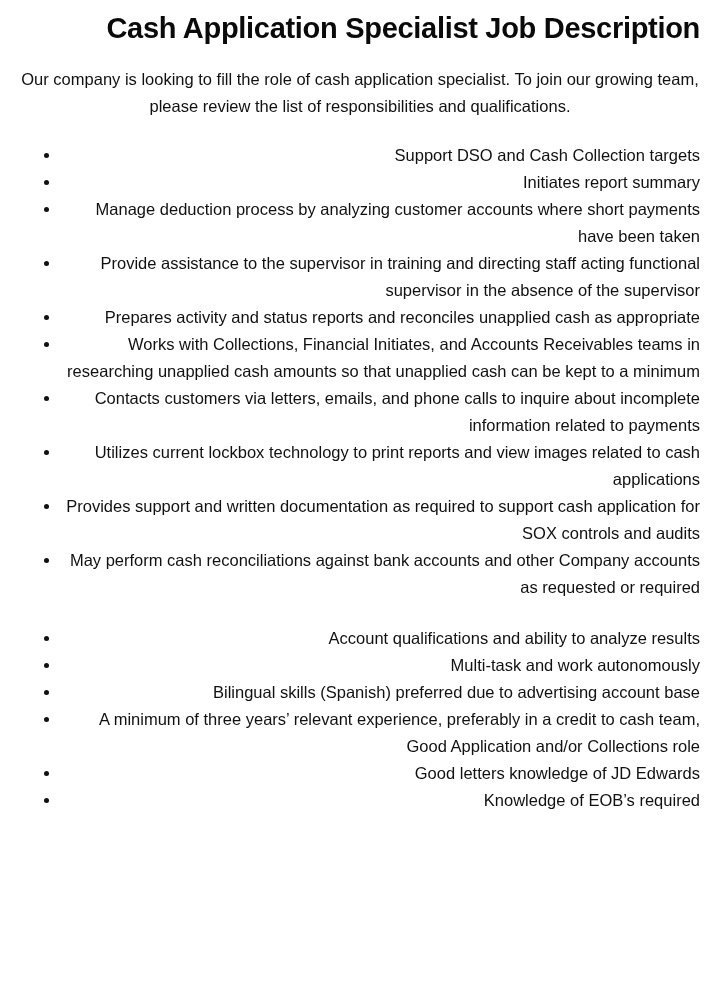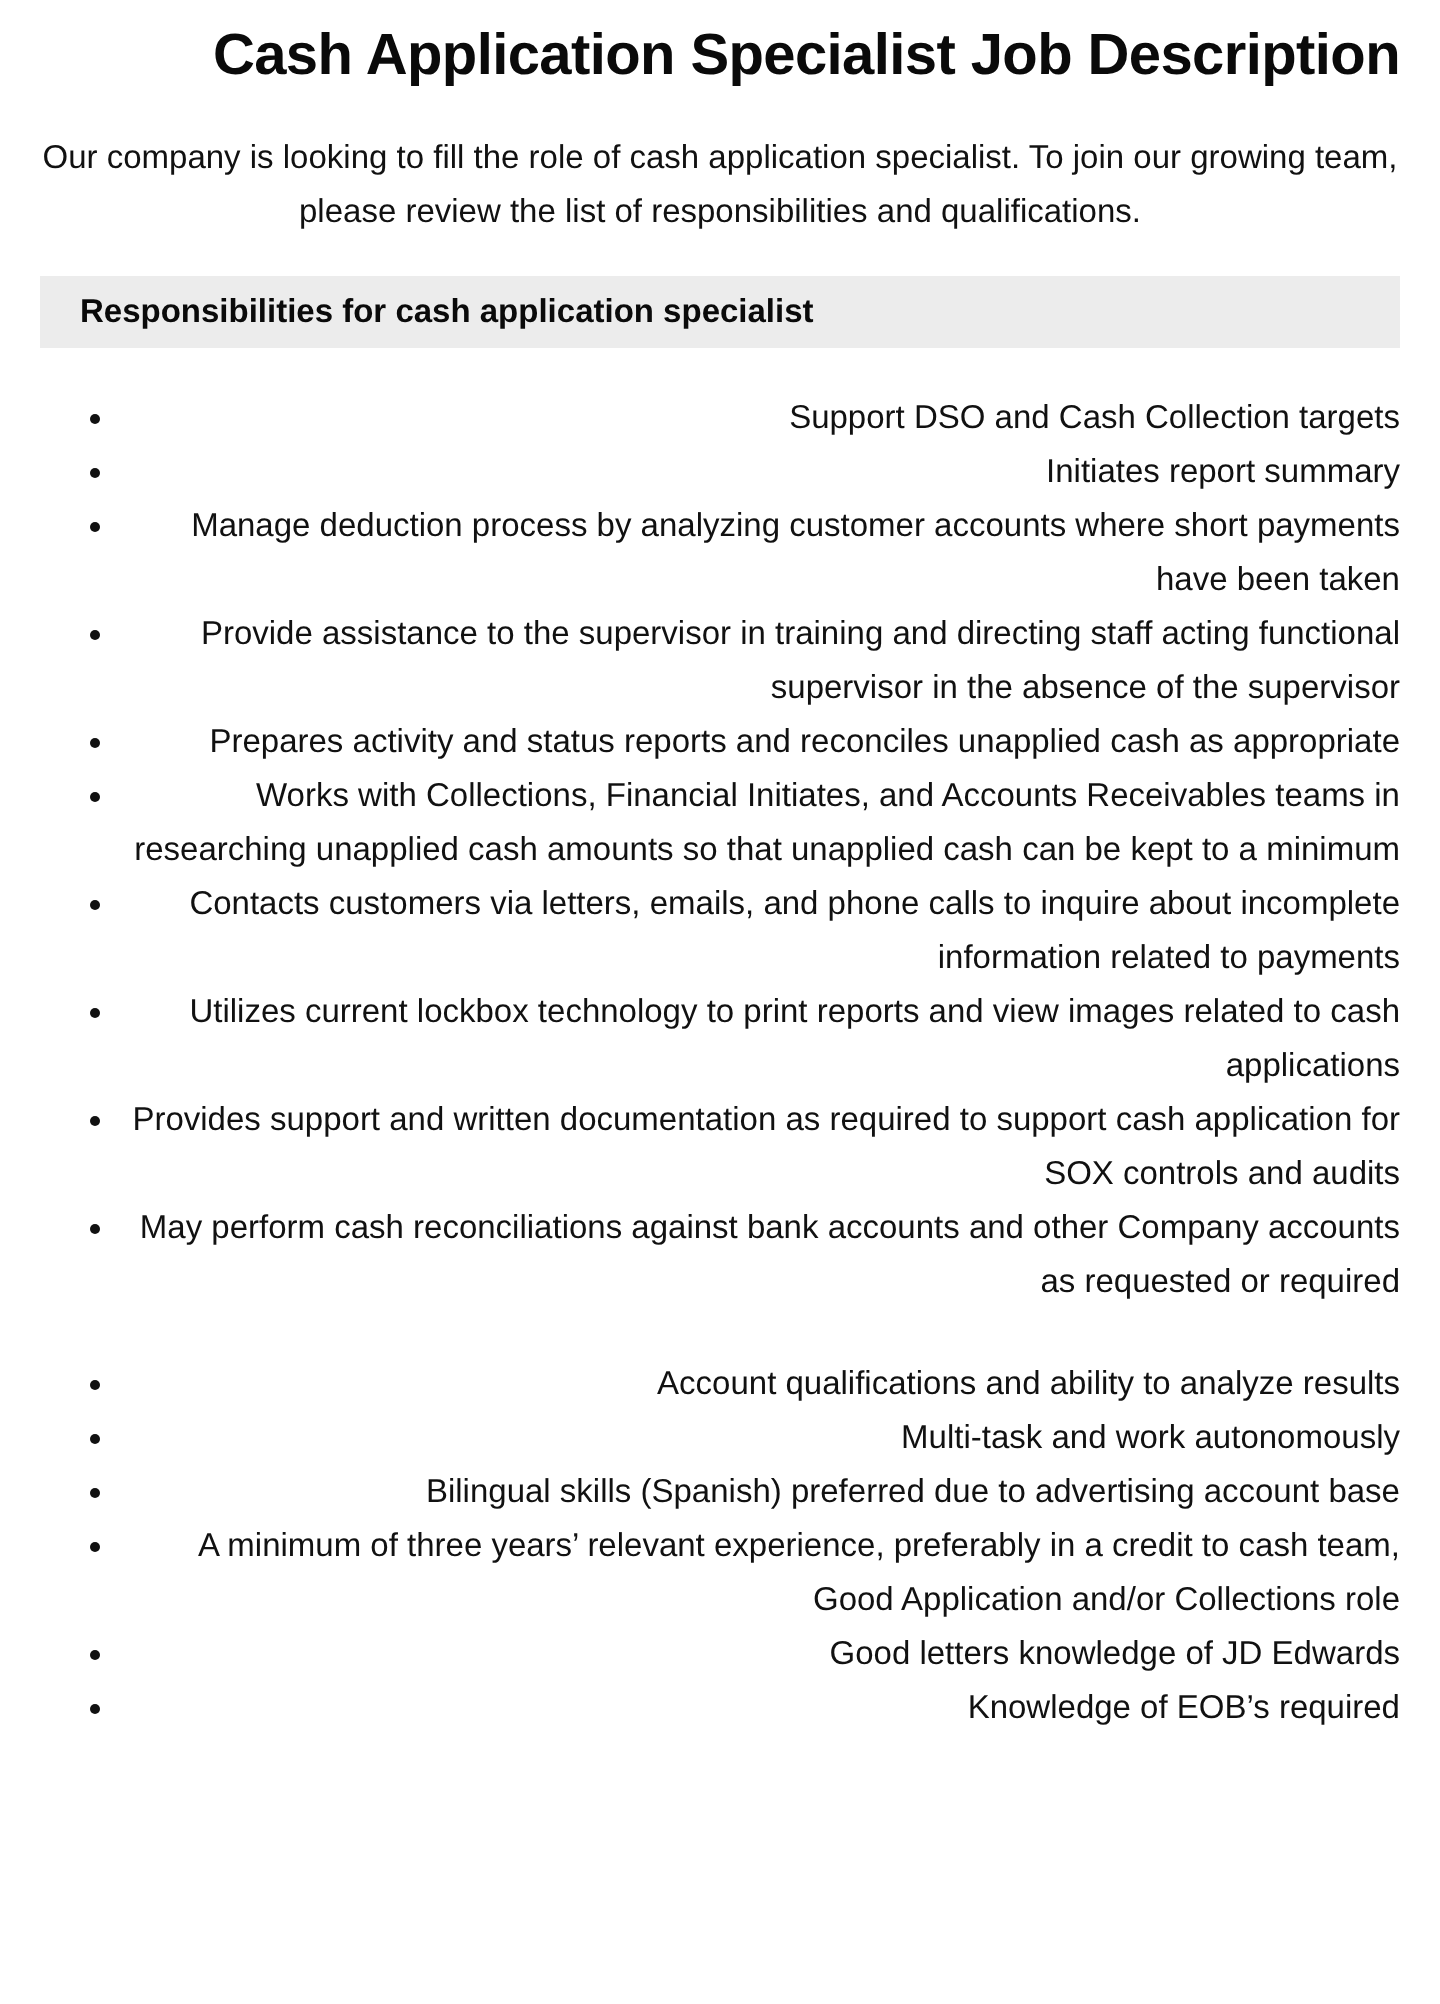"Responsibilities for cash application" div.section-bar { html: <div>Responsibilities for cash application specialist</div> -> none }
